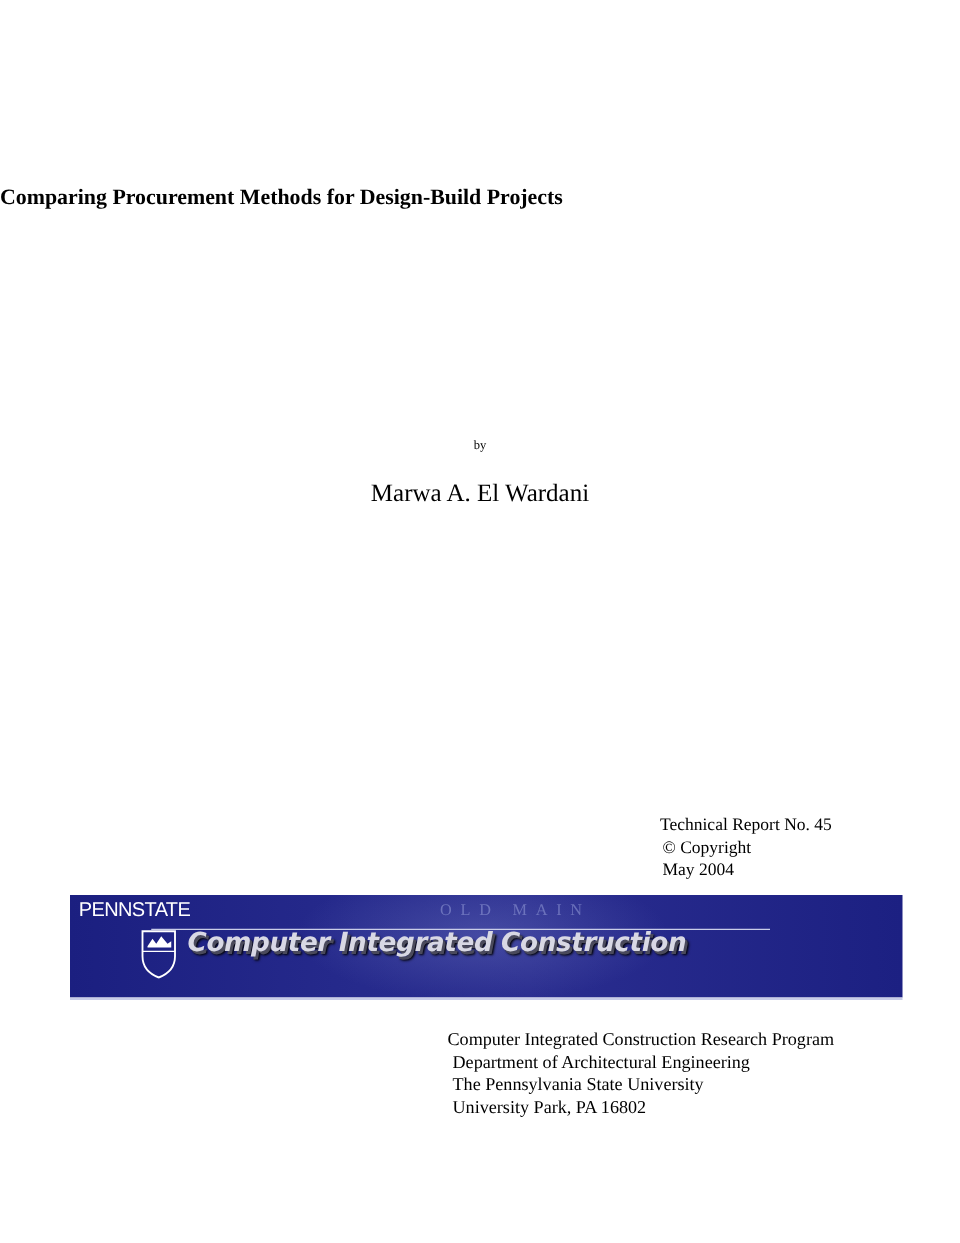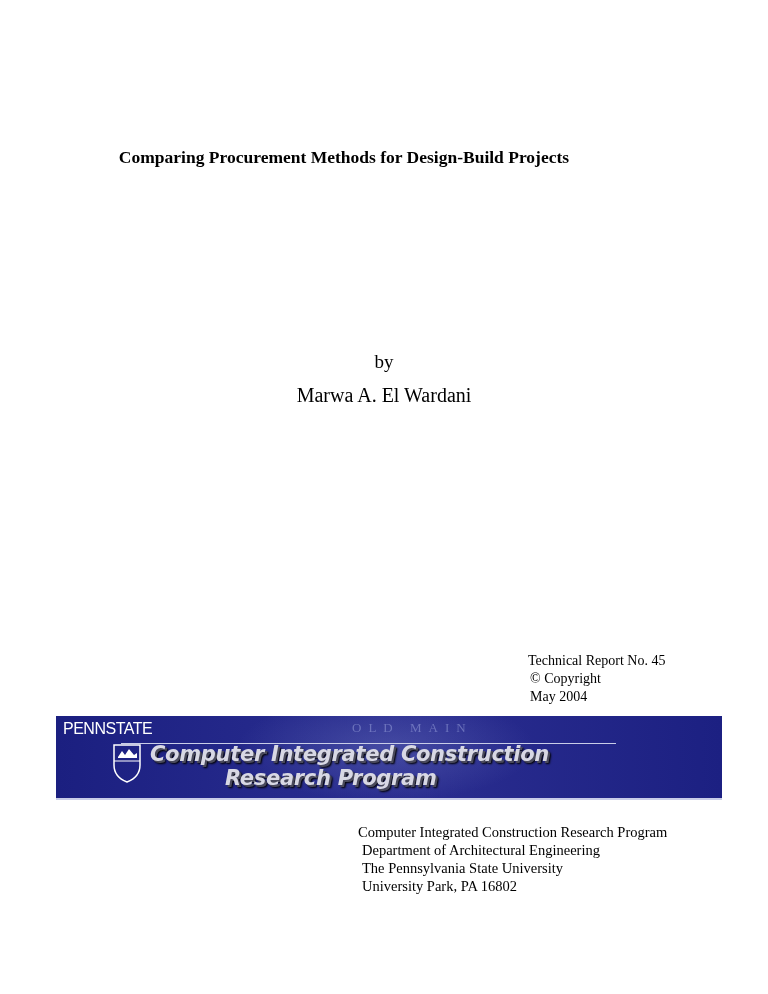"Comparing Procurement Methods for" #title { text-align: center -> none }
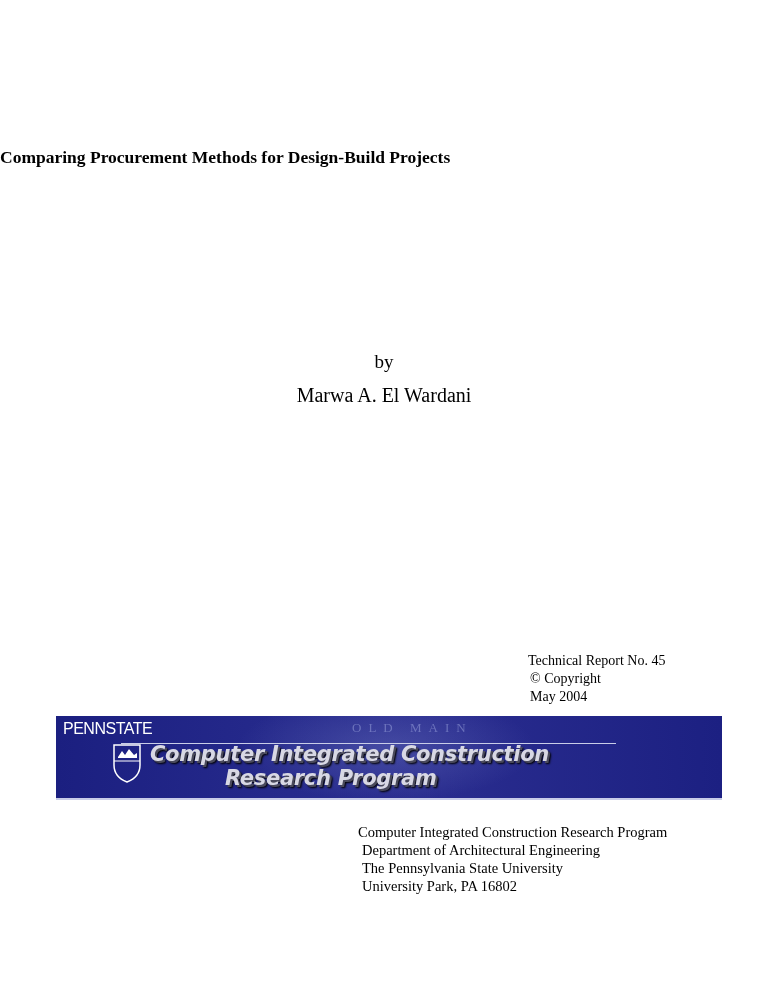"by" #by { font-size: 19px -> 10px }
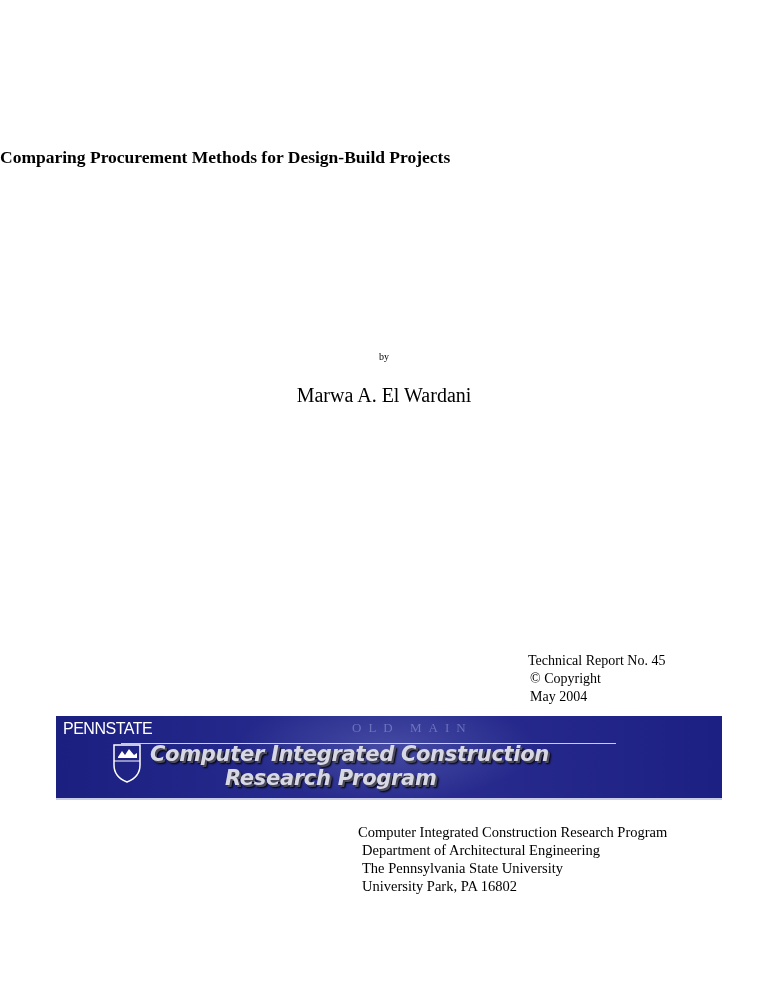"Research Program" div.cict { html: <div>Research Program</div> -> none }
